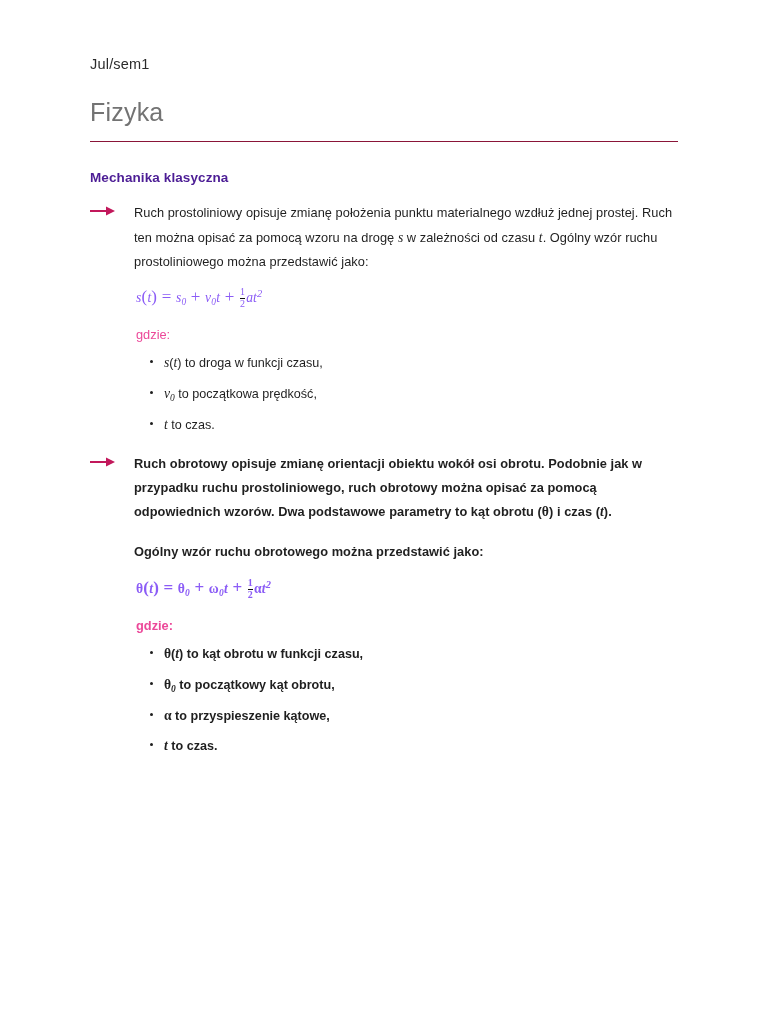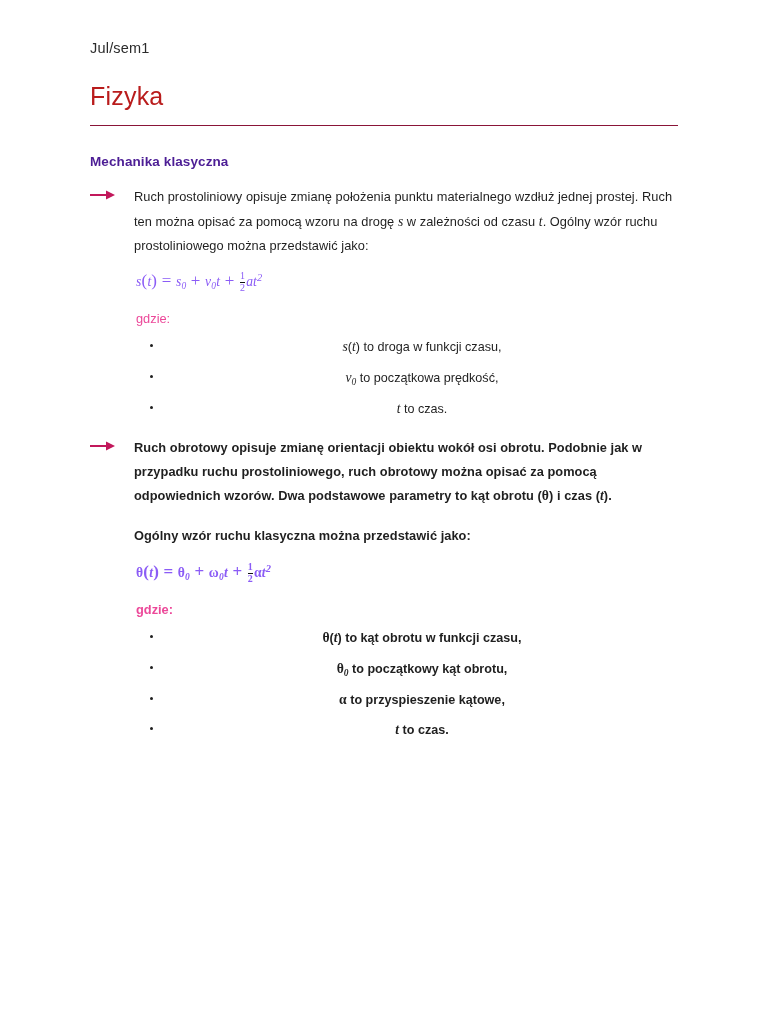"Jul/sem1" .page { top: 0 -> 16px }
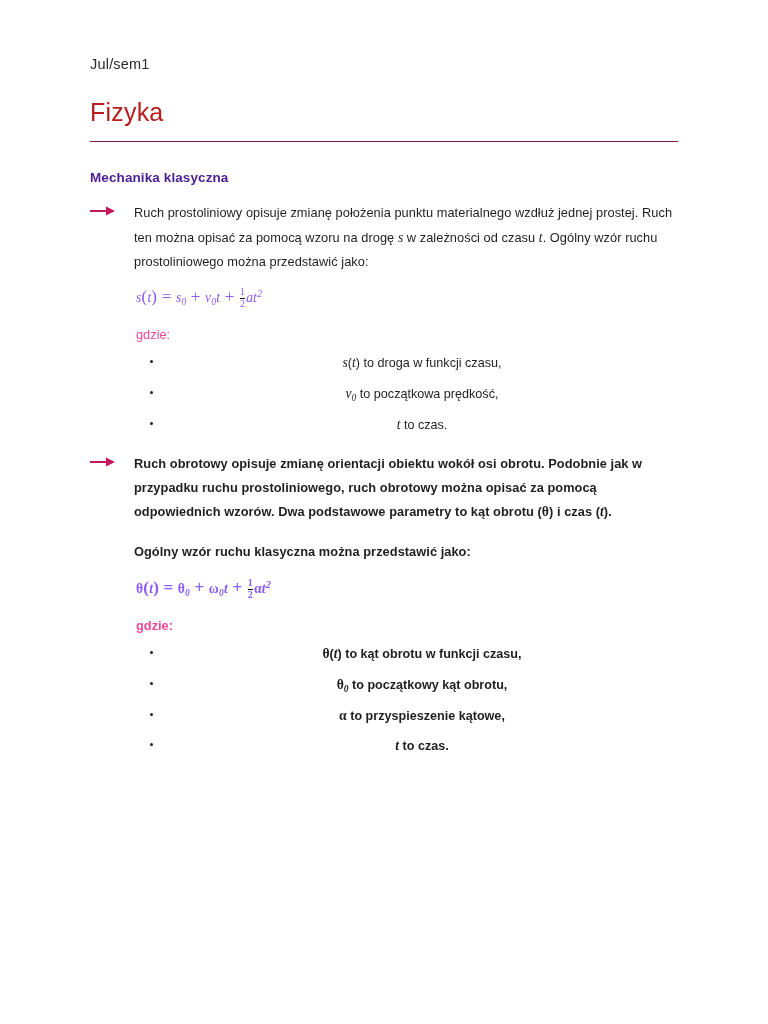"Fizyka" .doc-title { color: #b91c1c -> #737373 }
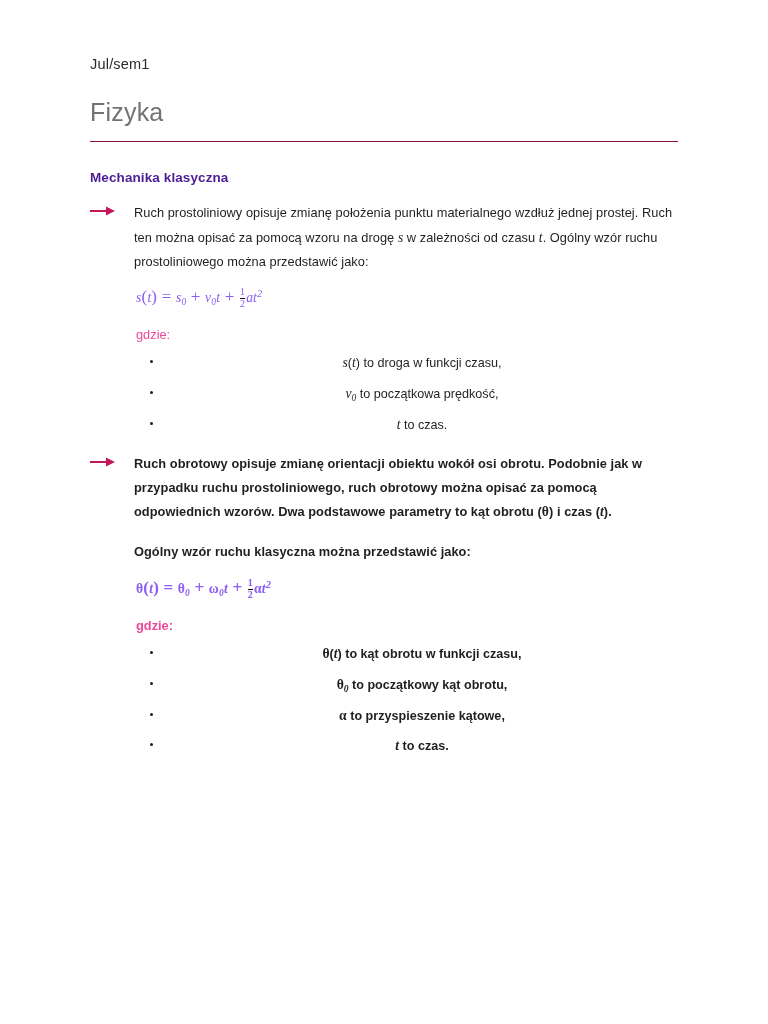"s(t) to droga w funkcji" ul.items { text-align: center -> none }
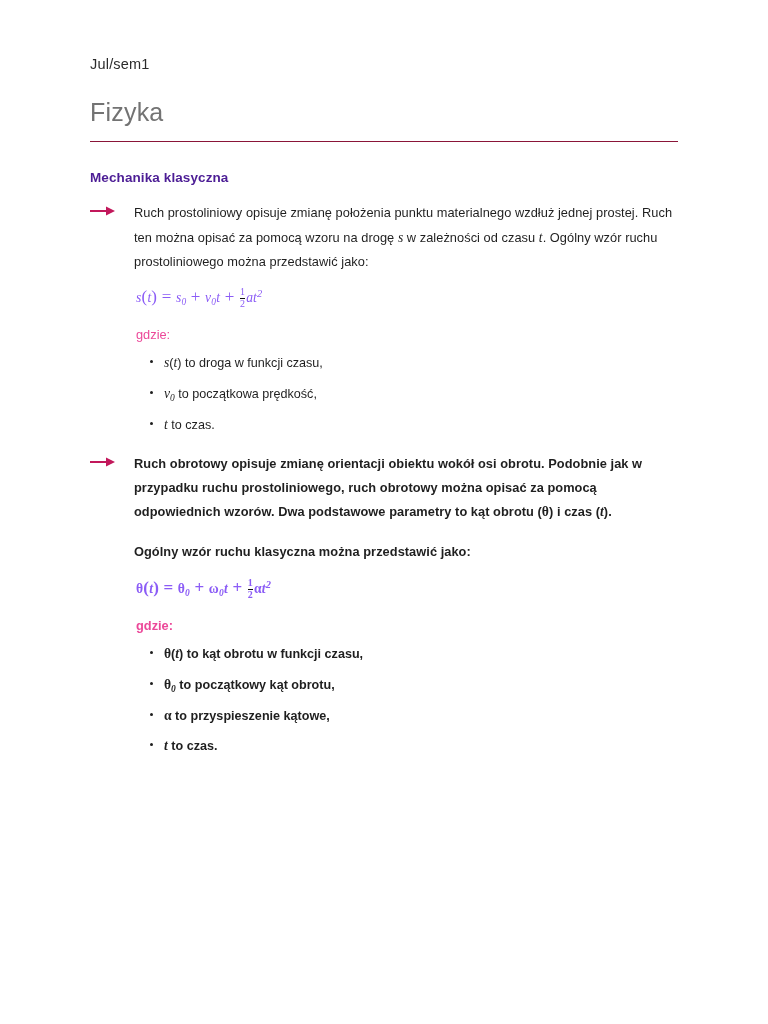"Ogólny wzór ruchu klasyczna można" p.para { text: klasyczna -> obrotowego }
